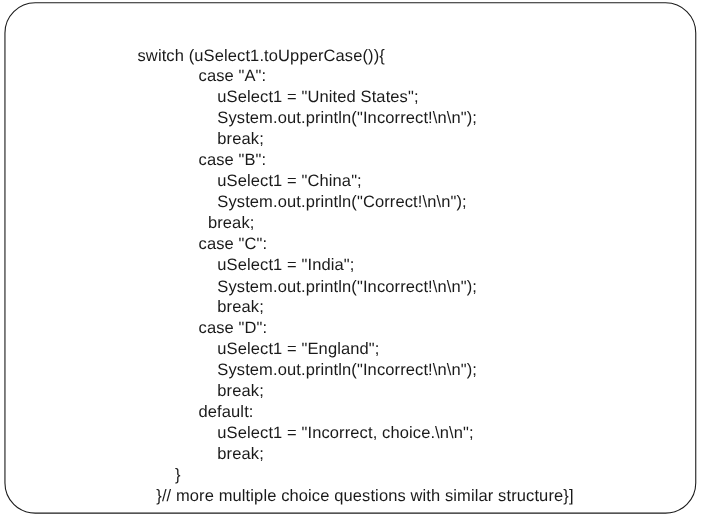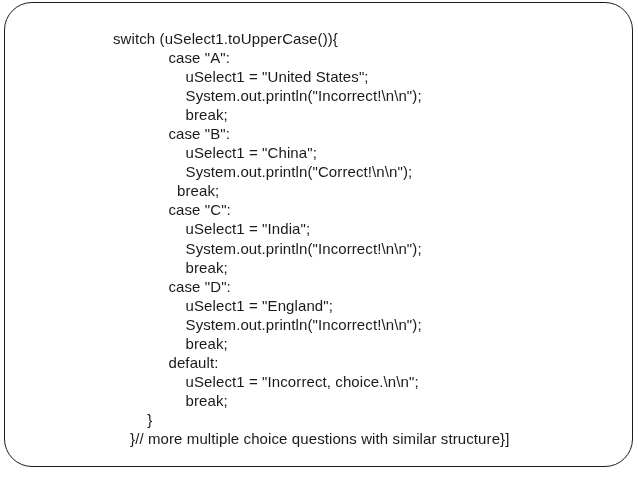"switch (uSelect1.toUpperCase()){" .code-block { margin: 0 -> 12px }
